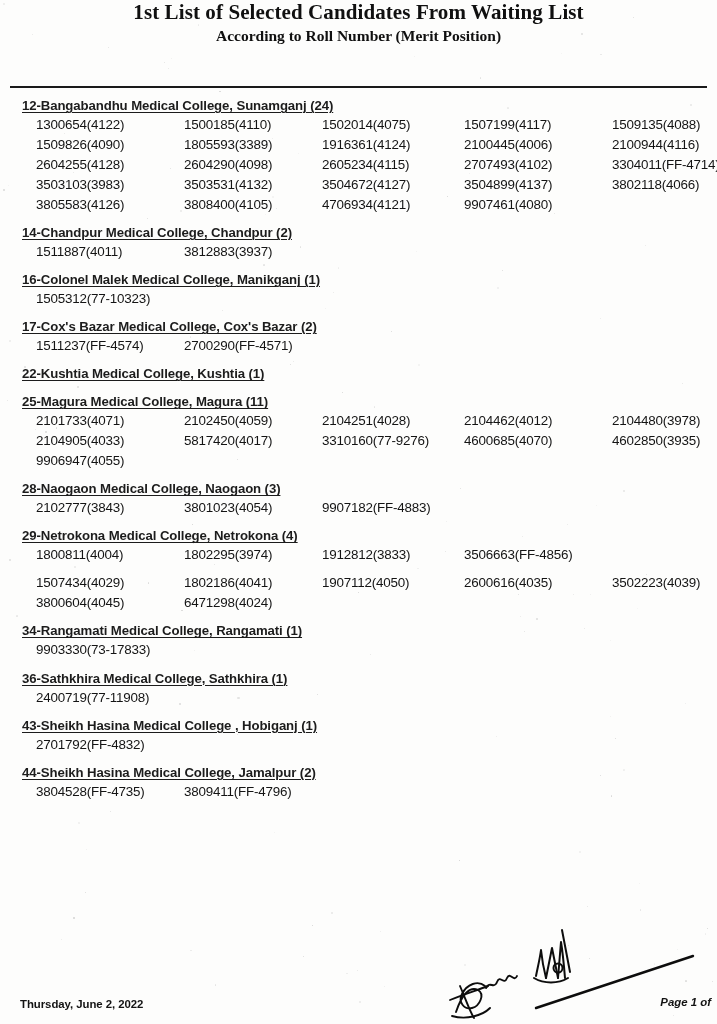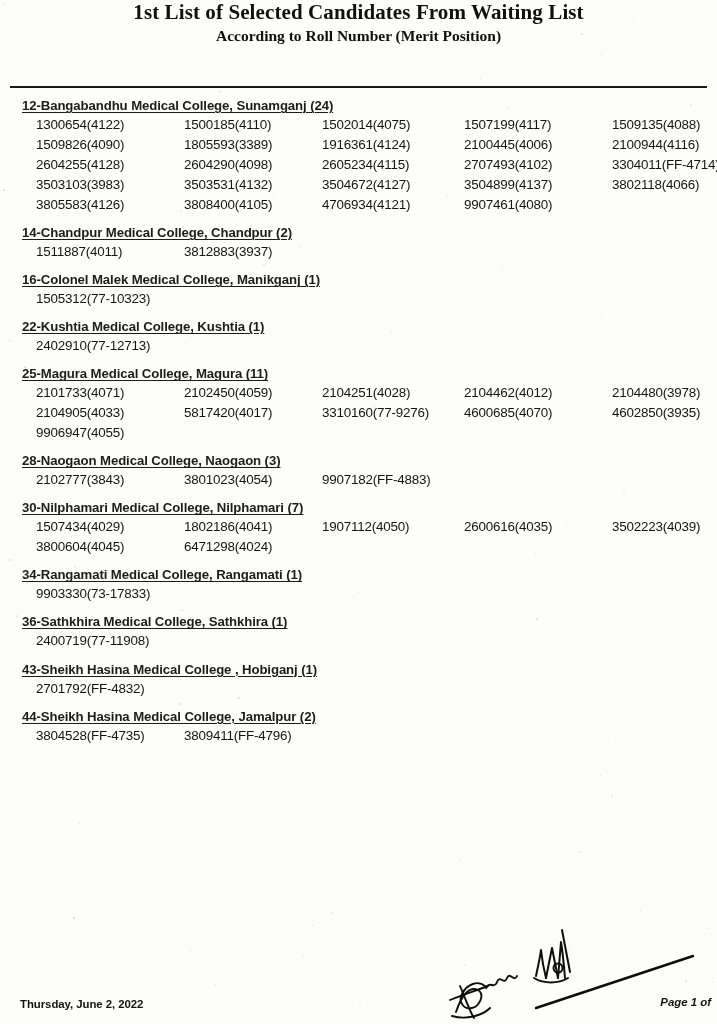"17-Cox's Bazar Medical College, Cox's" div.college-block { html: none -> <div><div>17-Cox's Bazar Medical College, Cox's Bazar (2)</div><div> <div>1511237(FF-4574)</div> <div>2700290(FF-4571)</div> </div></div> }
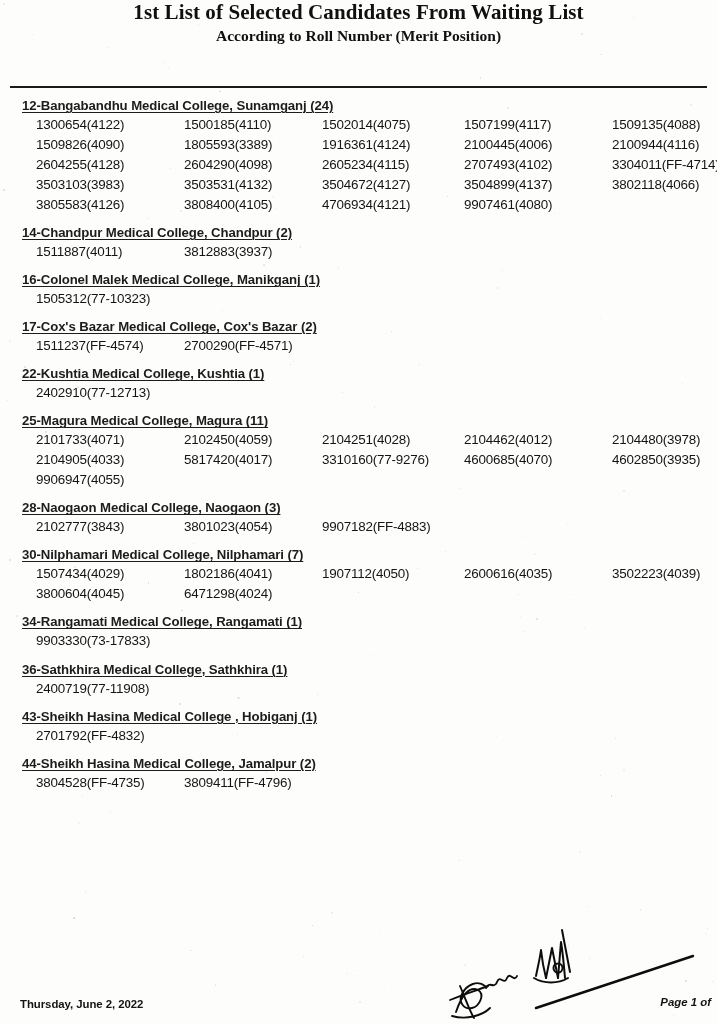"2402910(77-12713)" div.roll-grid { html: <div> <div>2402910(77-12713)</div> </div> -> none }
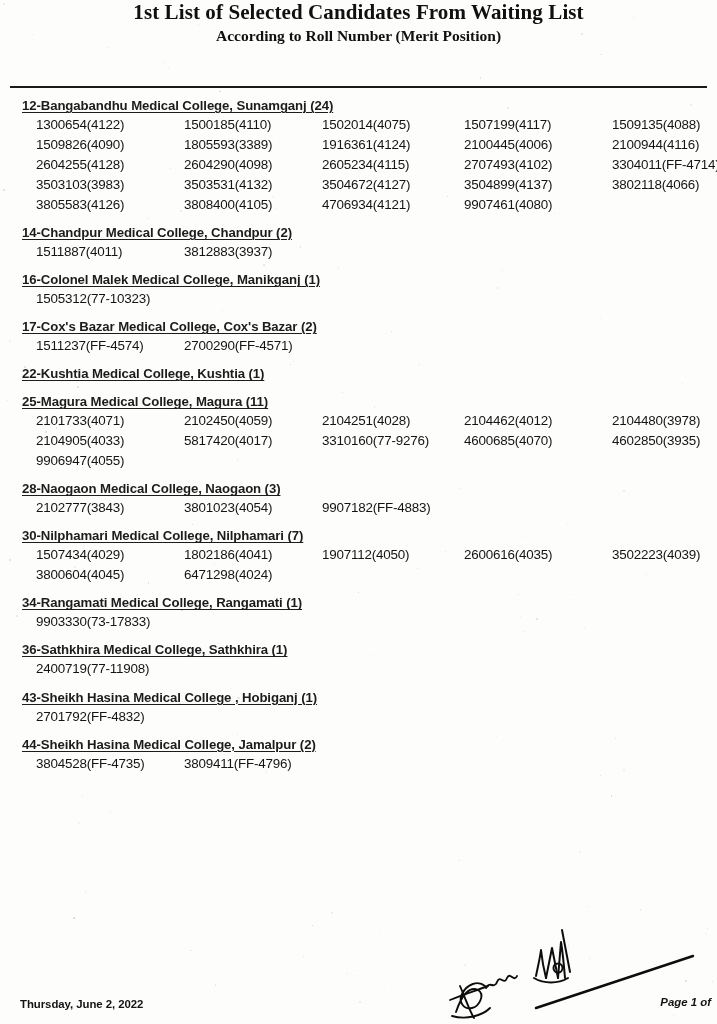"29-Netrokona Medical College, Netrokona" div.college-block { html: none -> <div><div>29-Netrokona Medical College, Netrokona (4)</div><div> <div>1800811(4004)</div> <div>1802295(3974)</div> <div>1912812(3833)</div> <div>3506663(FF-4856)</div> </div></div> }
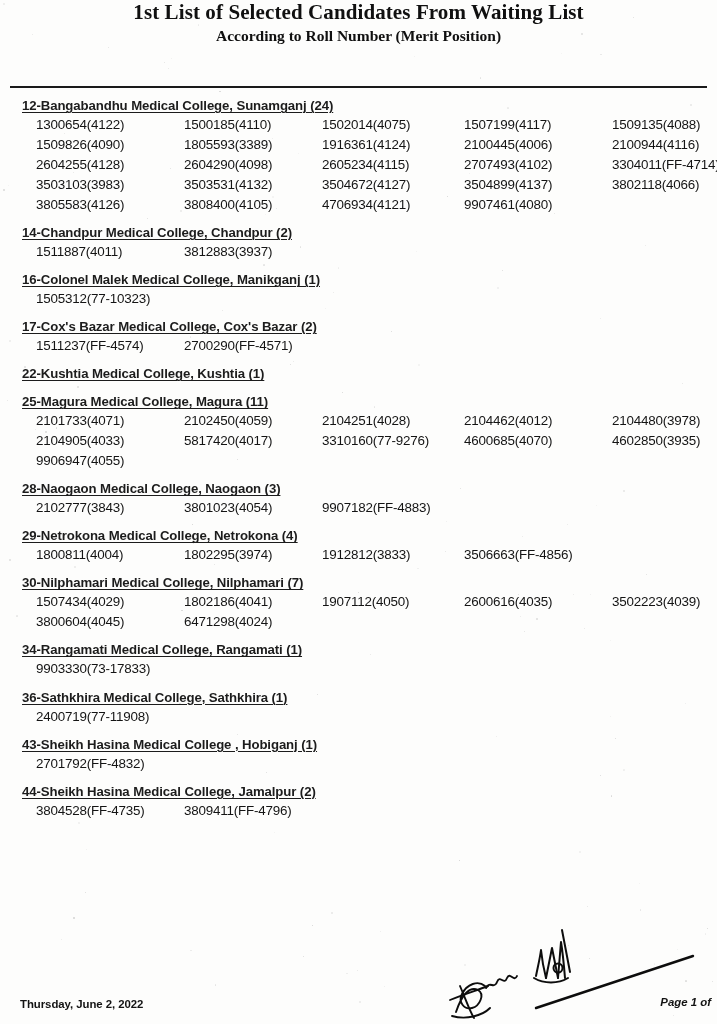"30-Nilphamari Medical College," div.college-heading { html: <div>30-Nilphamari Medical College, Nilphamari (7)</div> -> none }
